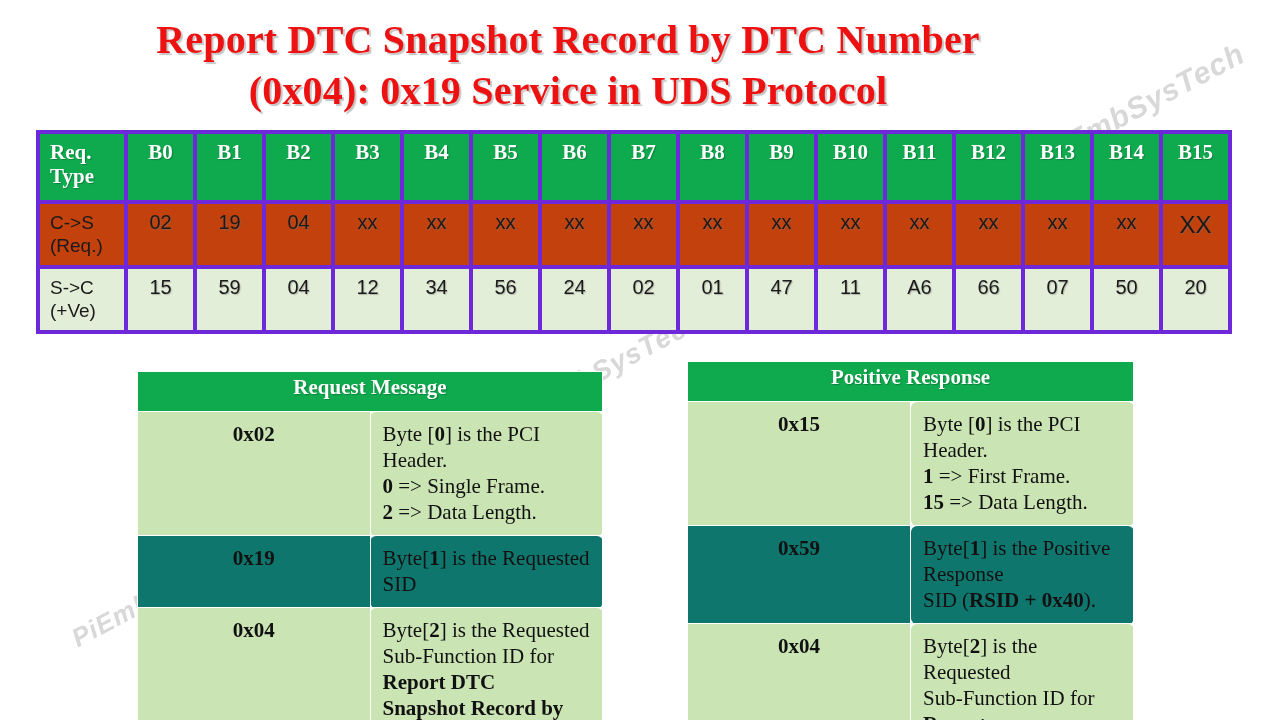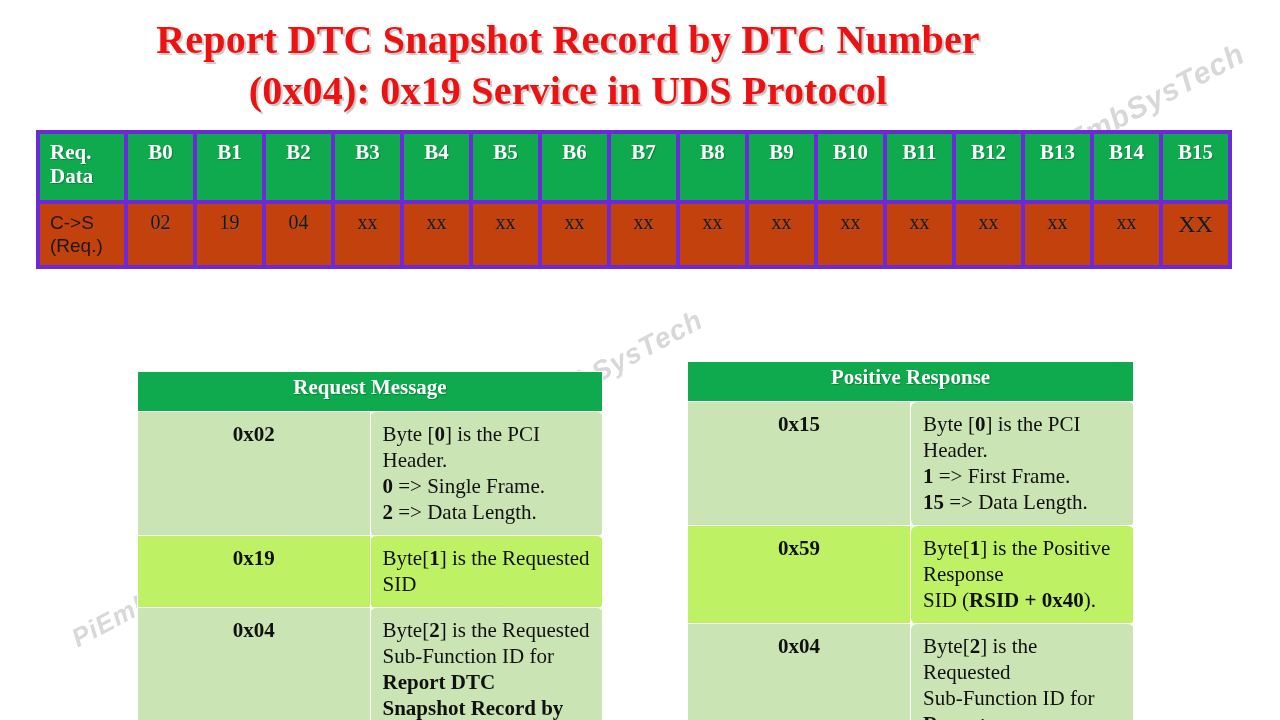"Data" span { text: Data -> Type }
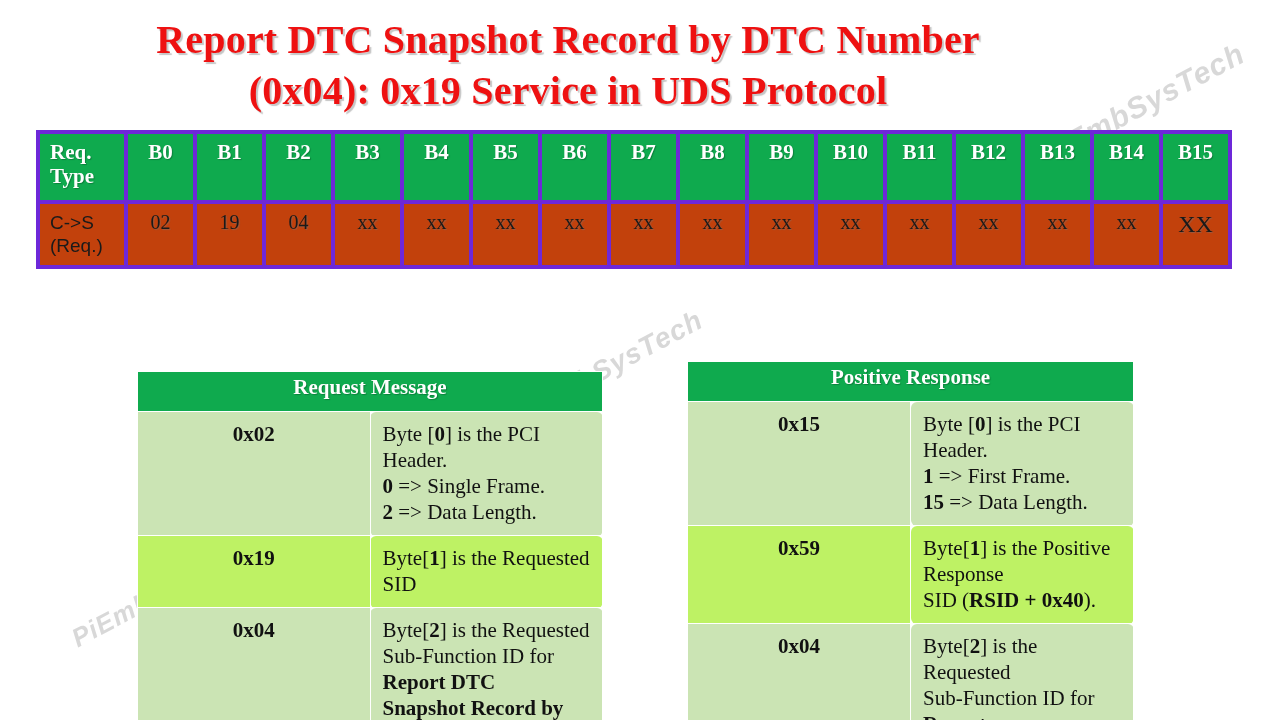"02" .byte-table tbody td { font-family: Liberation Serif, serif -> Liberation Sans, sans-serif }
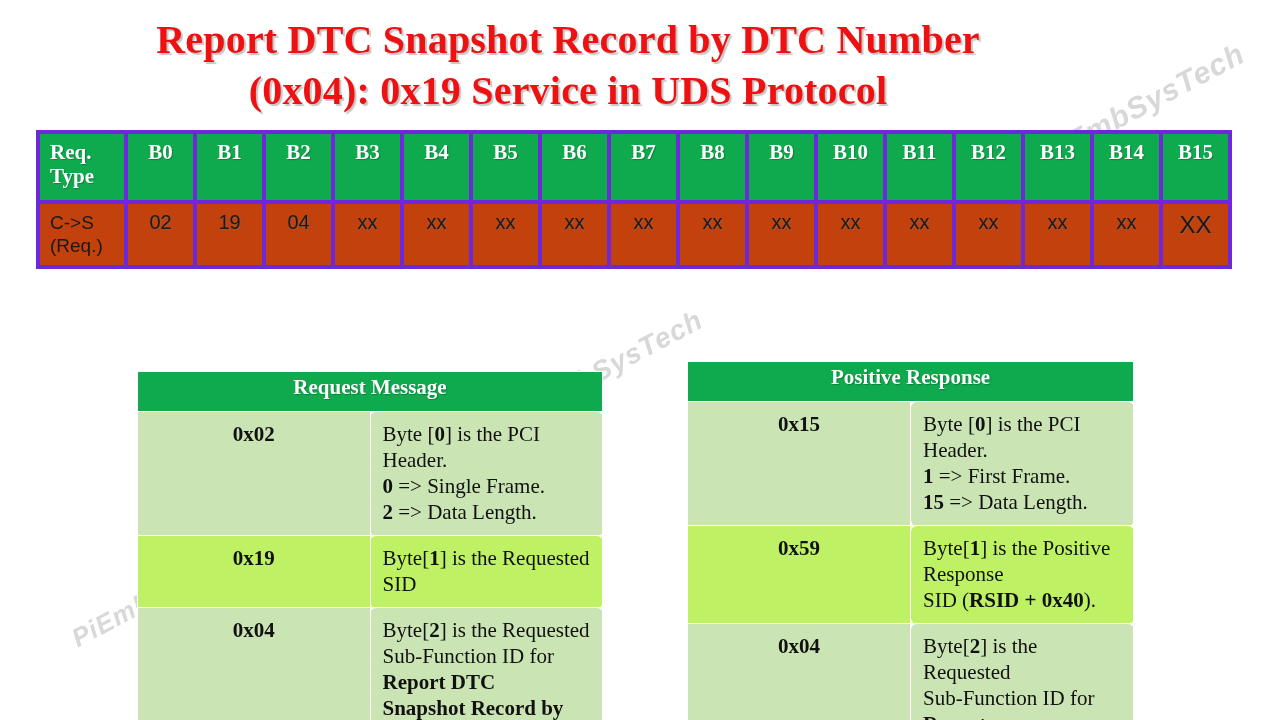"S->C" tr.row-light { html: none -> <tr> <td> <span>S-&gt;C</span><br> <span>(+Ve)</span> </td> <td>15</td> <td>59</td> <td>04</td> <td>12</td> <td>34</td> <td>56</td> <td>24</td> <td>02</td> <td>01</td> <td>47</td> <td>11</td> <td>A6</td> <td>66</td> <td>07</td> <td>50</td> <td>20</td> </tr> }
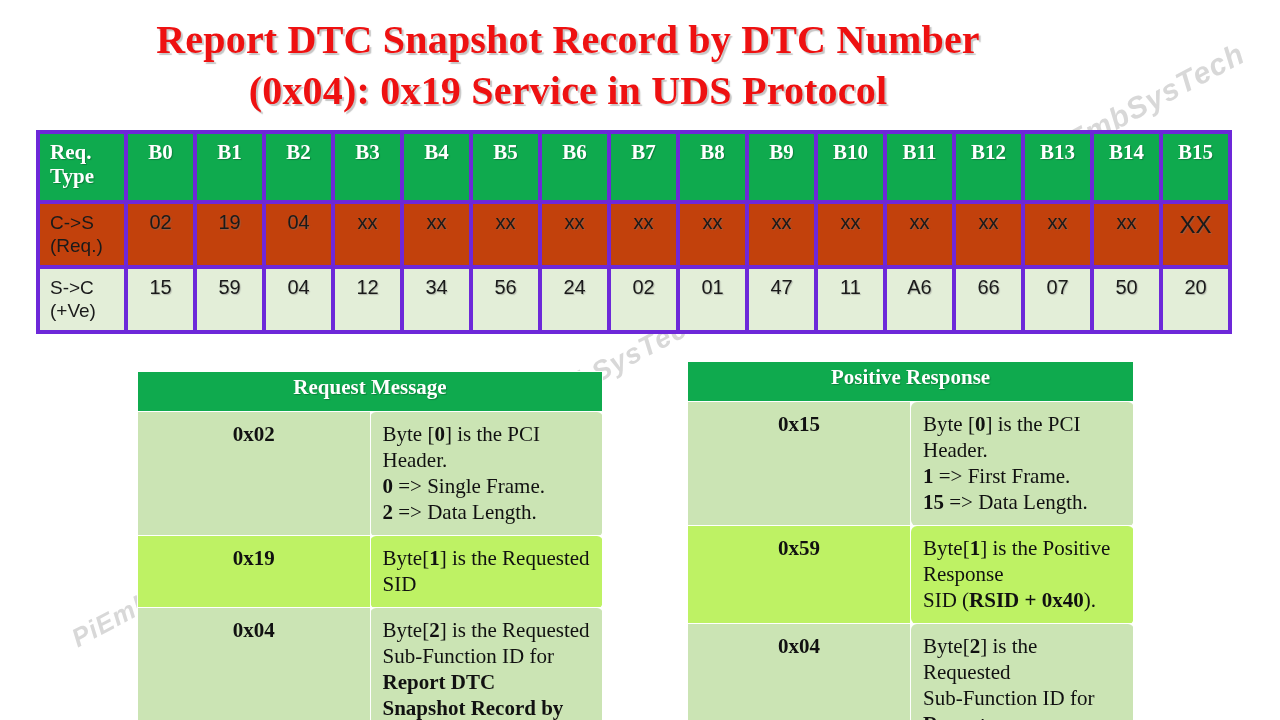"0x19" .detail tr.dr-light td { background: #bef264 -> #0f766e }
